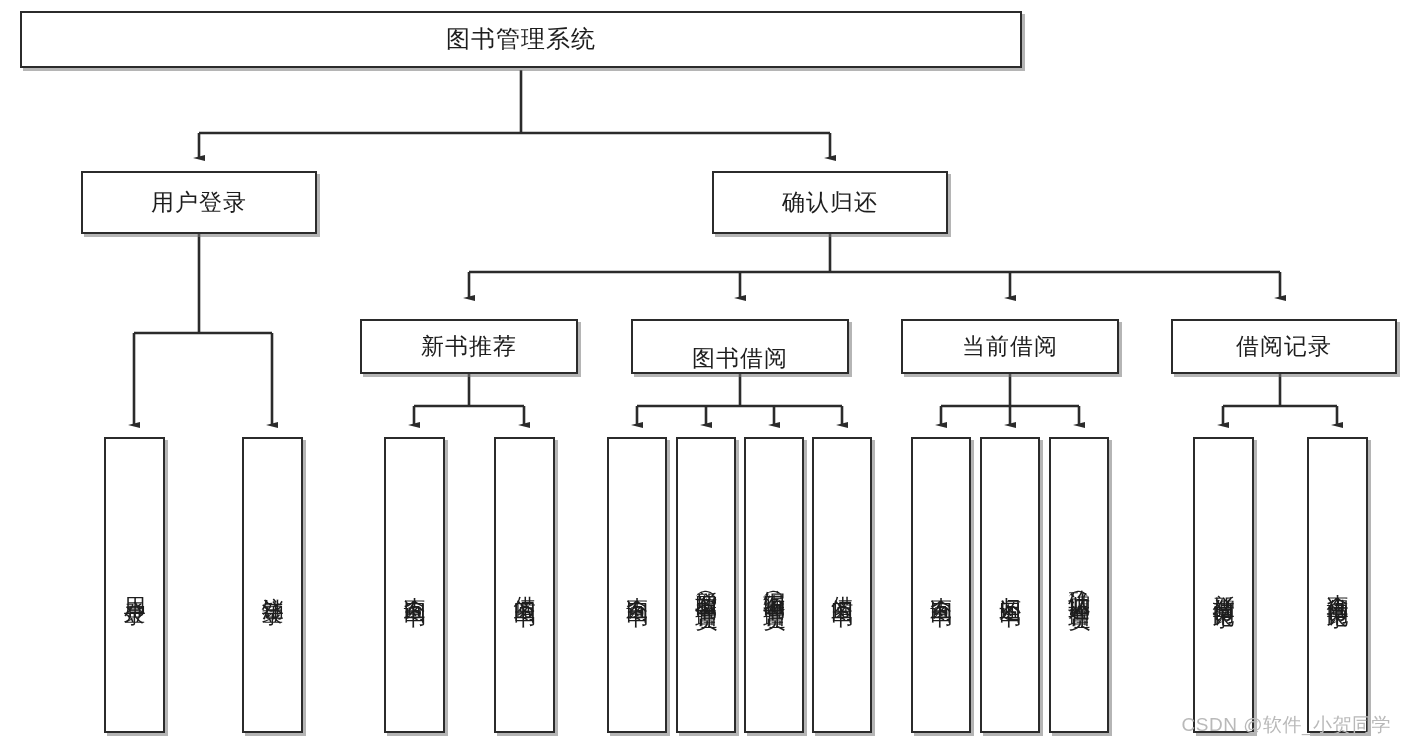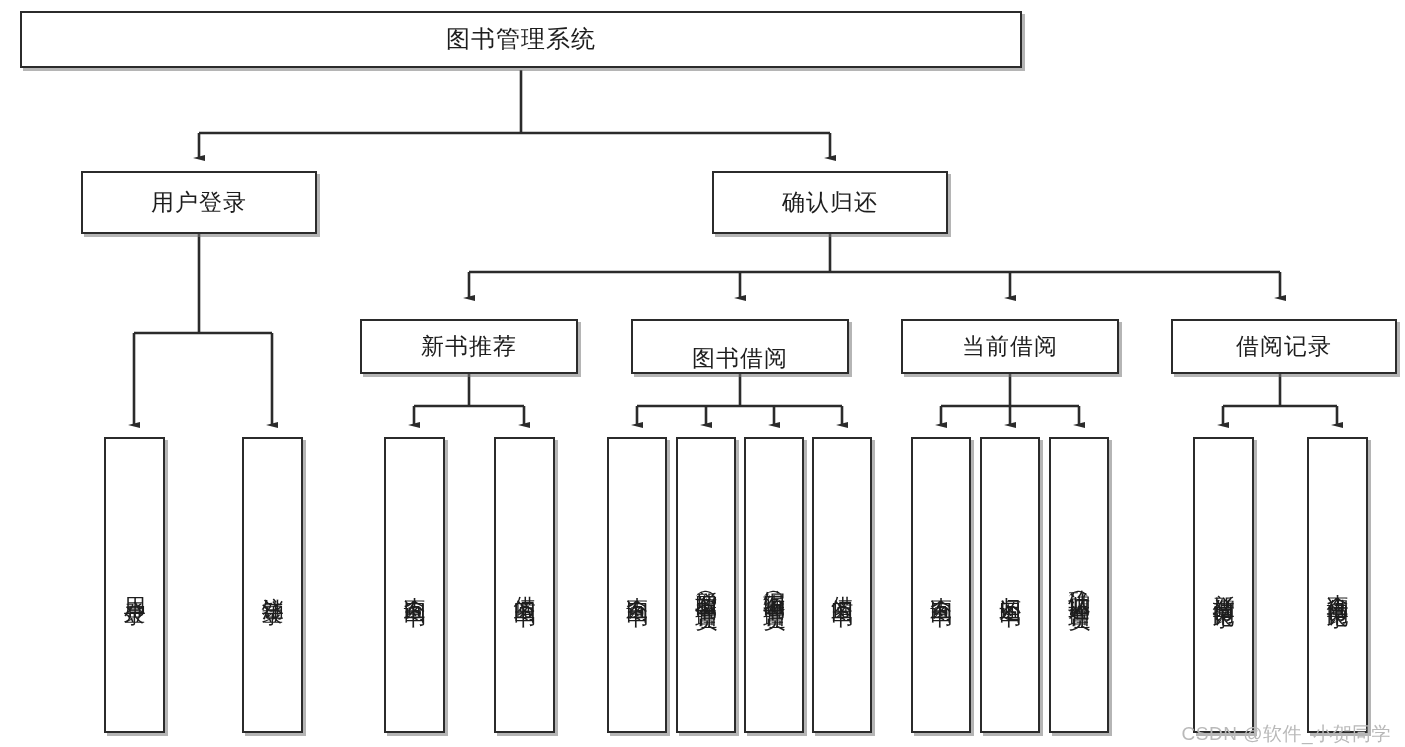"CSDN @软件_小贺同学" .watermark { bottom: 0 -> 9px }
